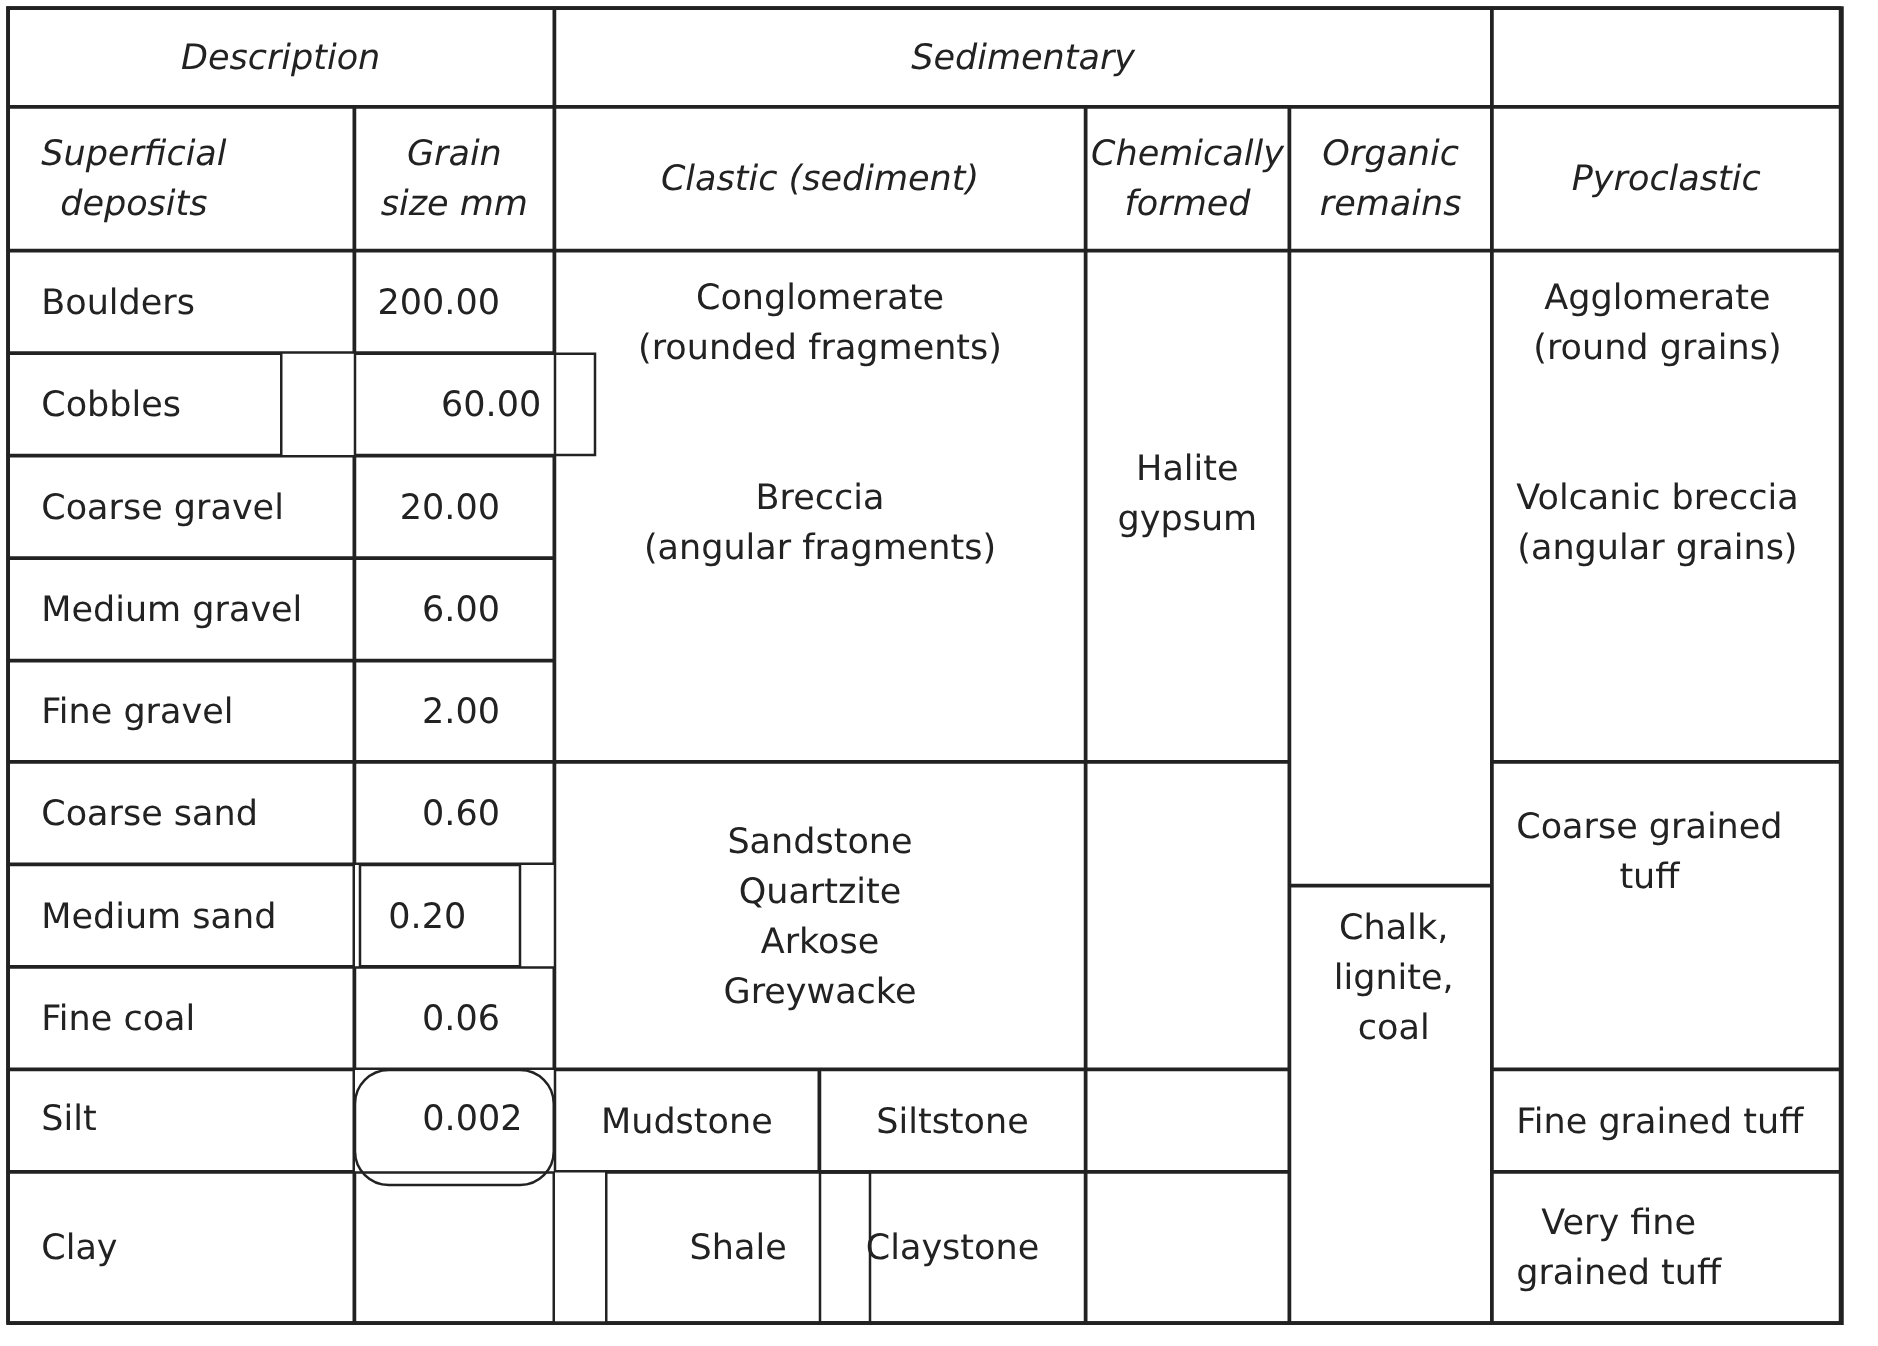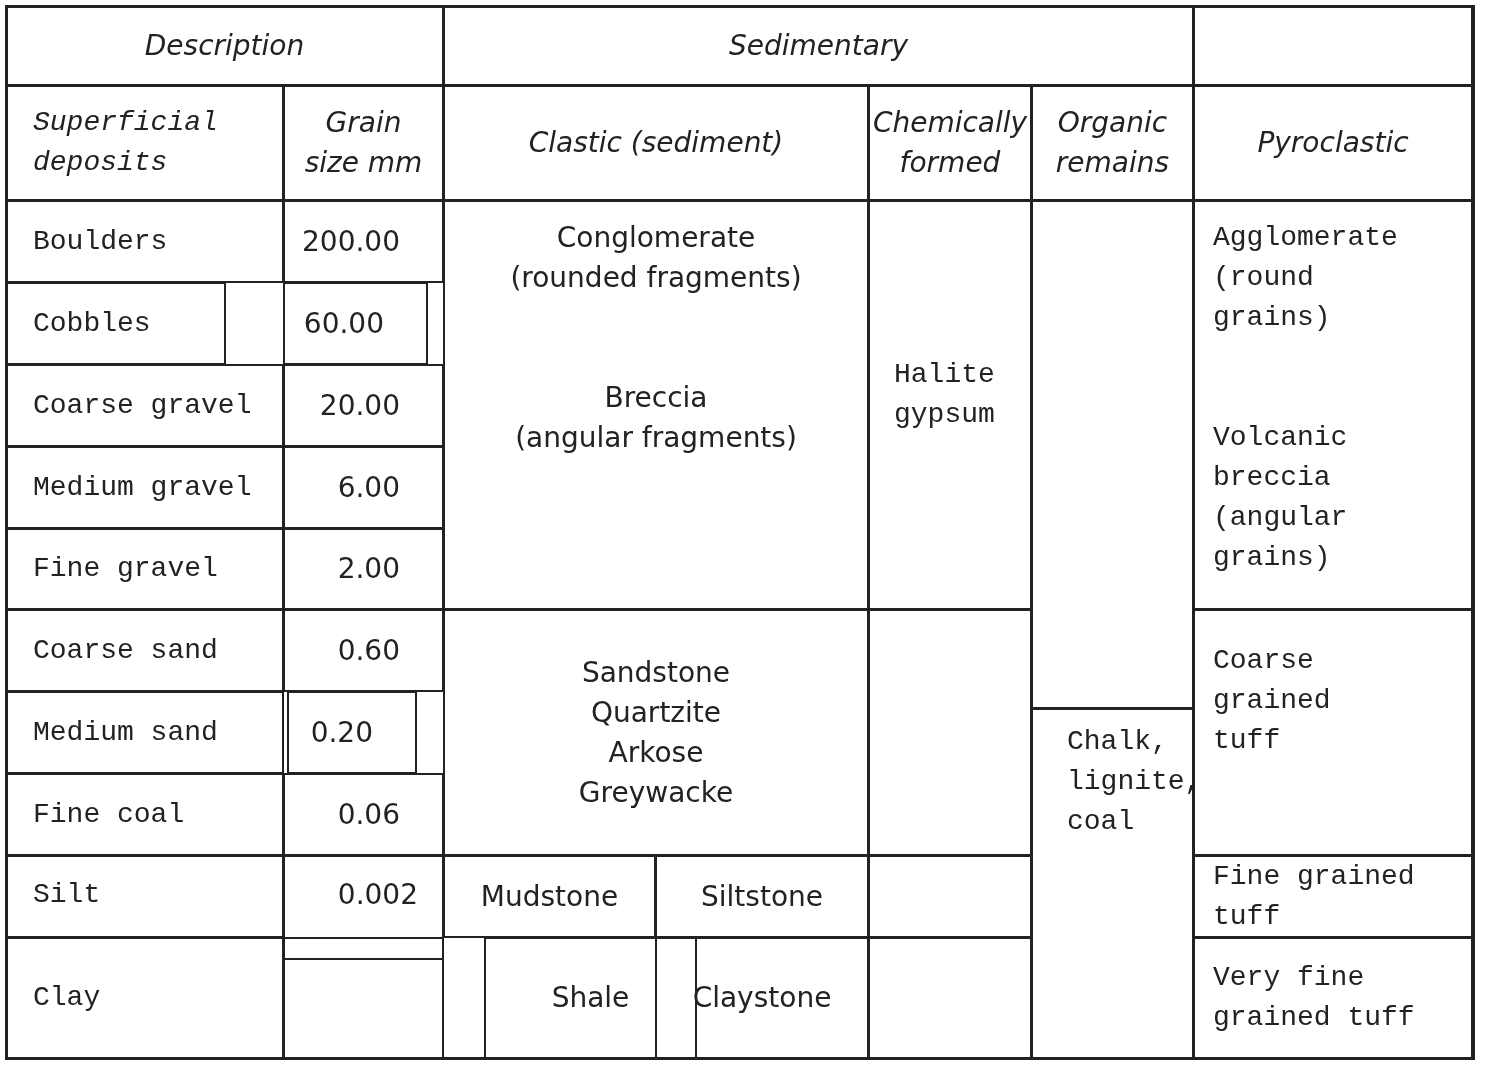"Superficial" .lft { font-family: Liberation Mono, monospace -> none; text-align: left -> center }
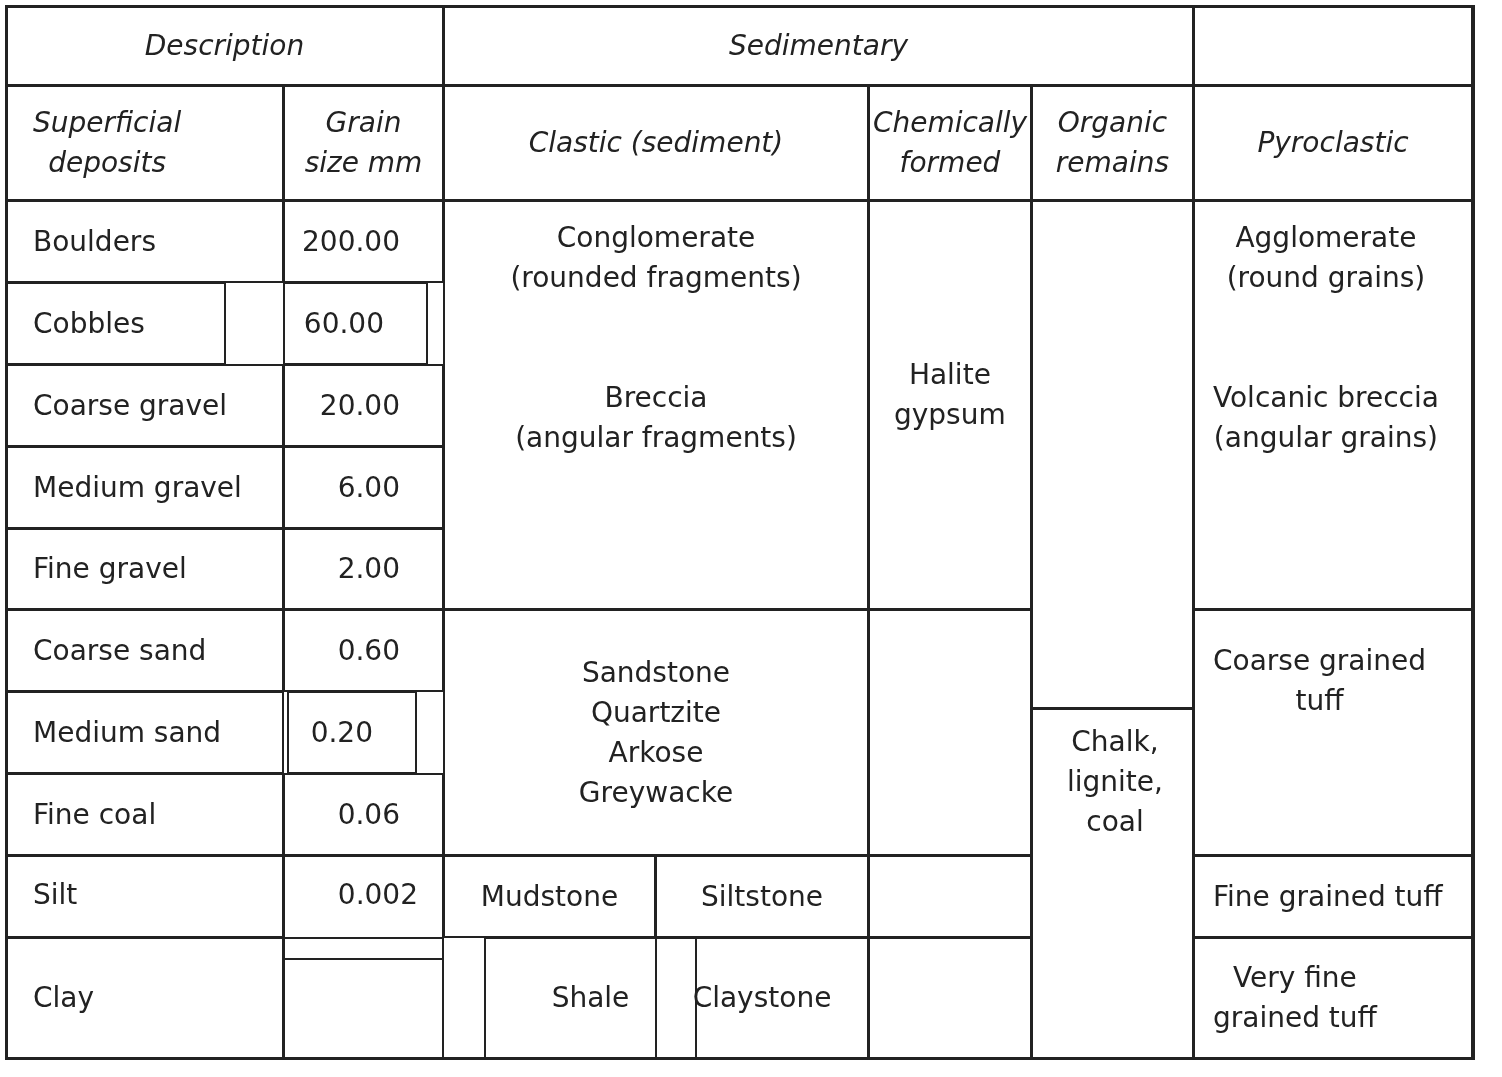"60.00" div.c { width: 145px -> 194px }
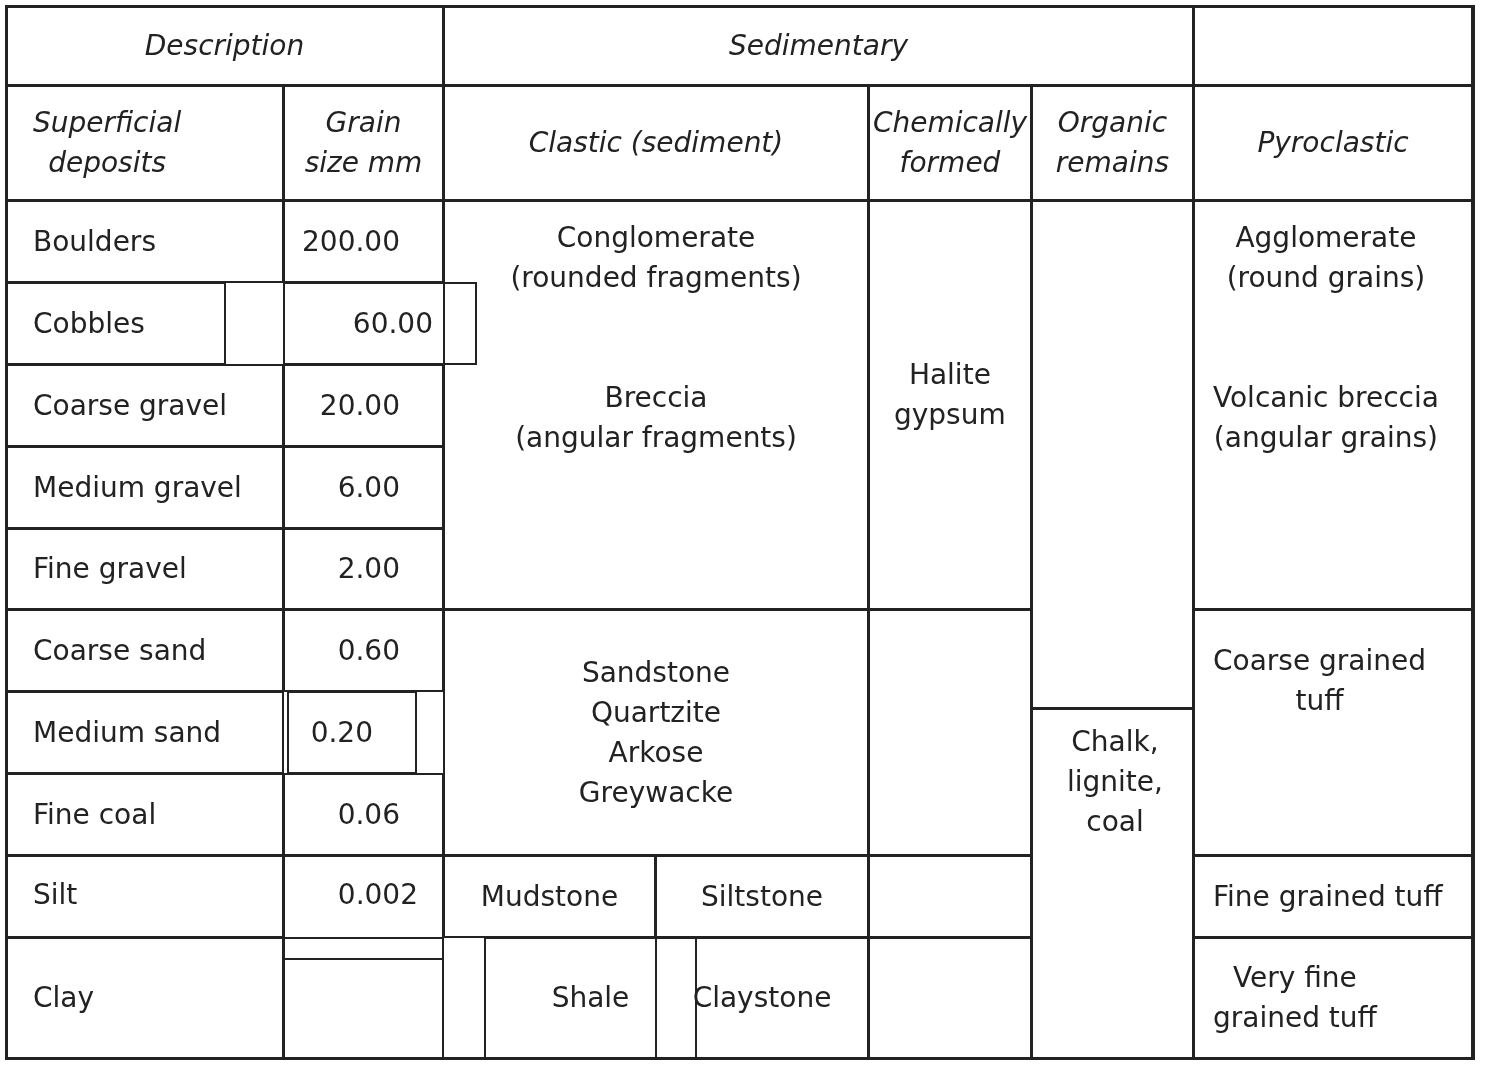"0.002" div.c { border-radius: none -> 28px; height: 105px -> 94px }
